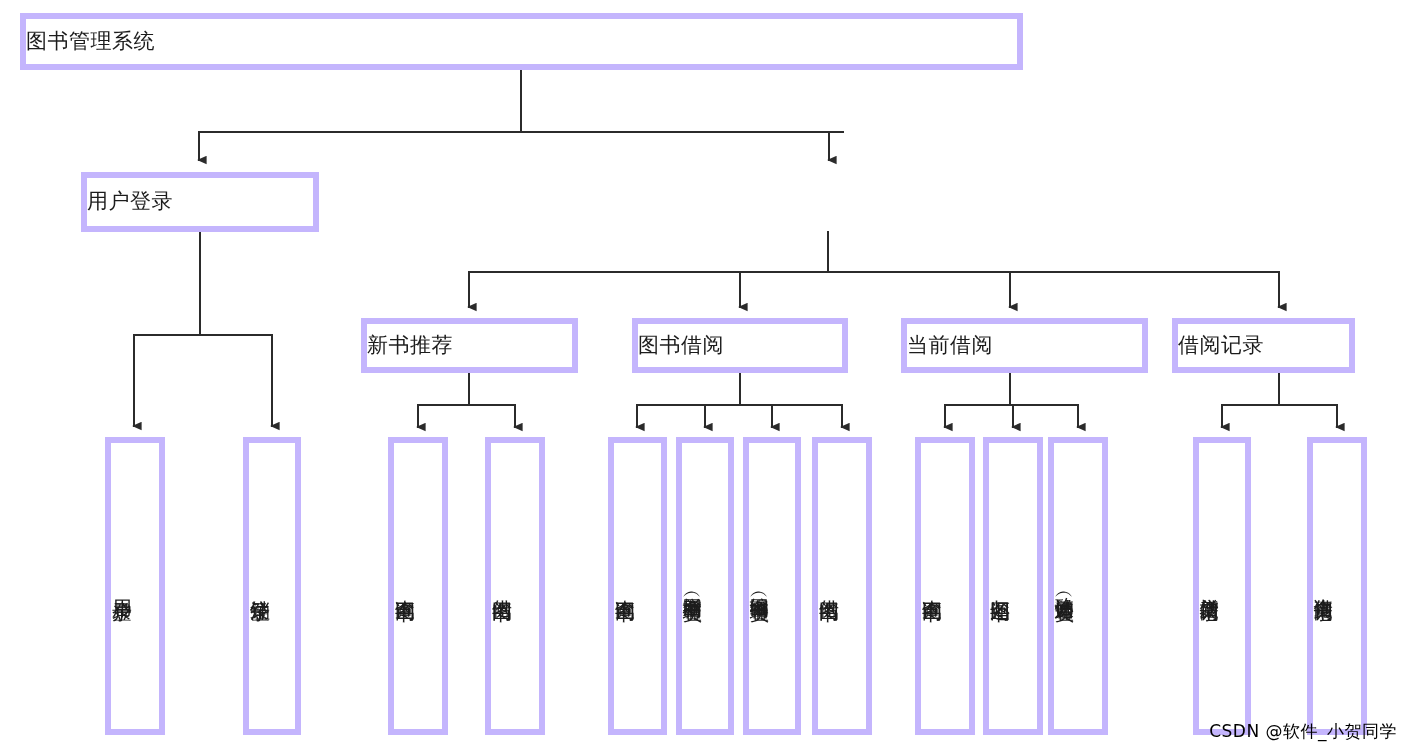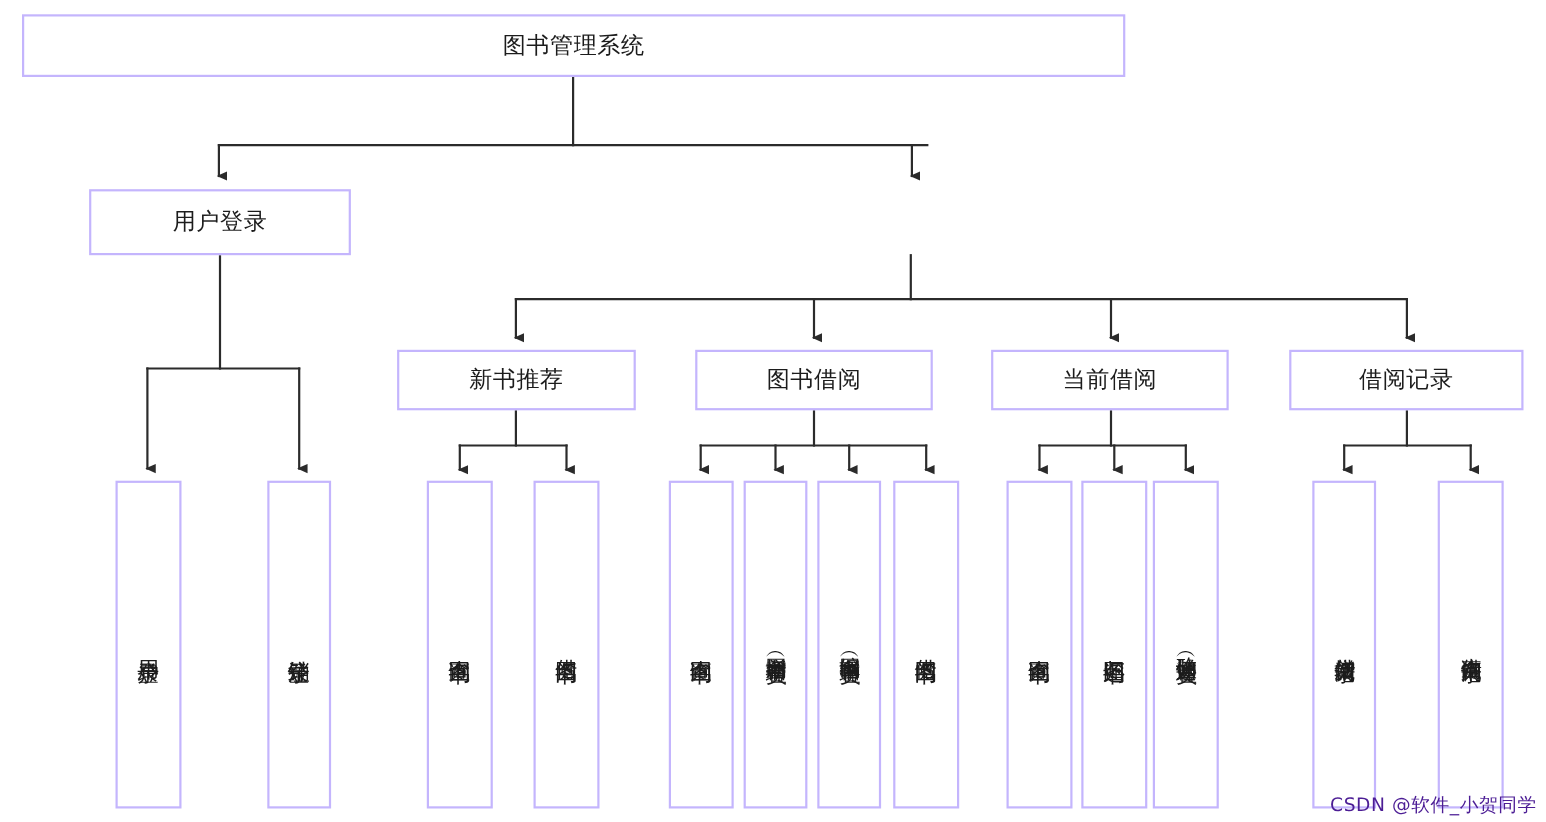"图书管理系统" .node-box { border: 2px solid #c4b5fd -> 6px solid #c4b5fd; justify-content: center -> flex-start }
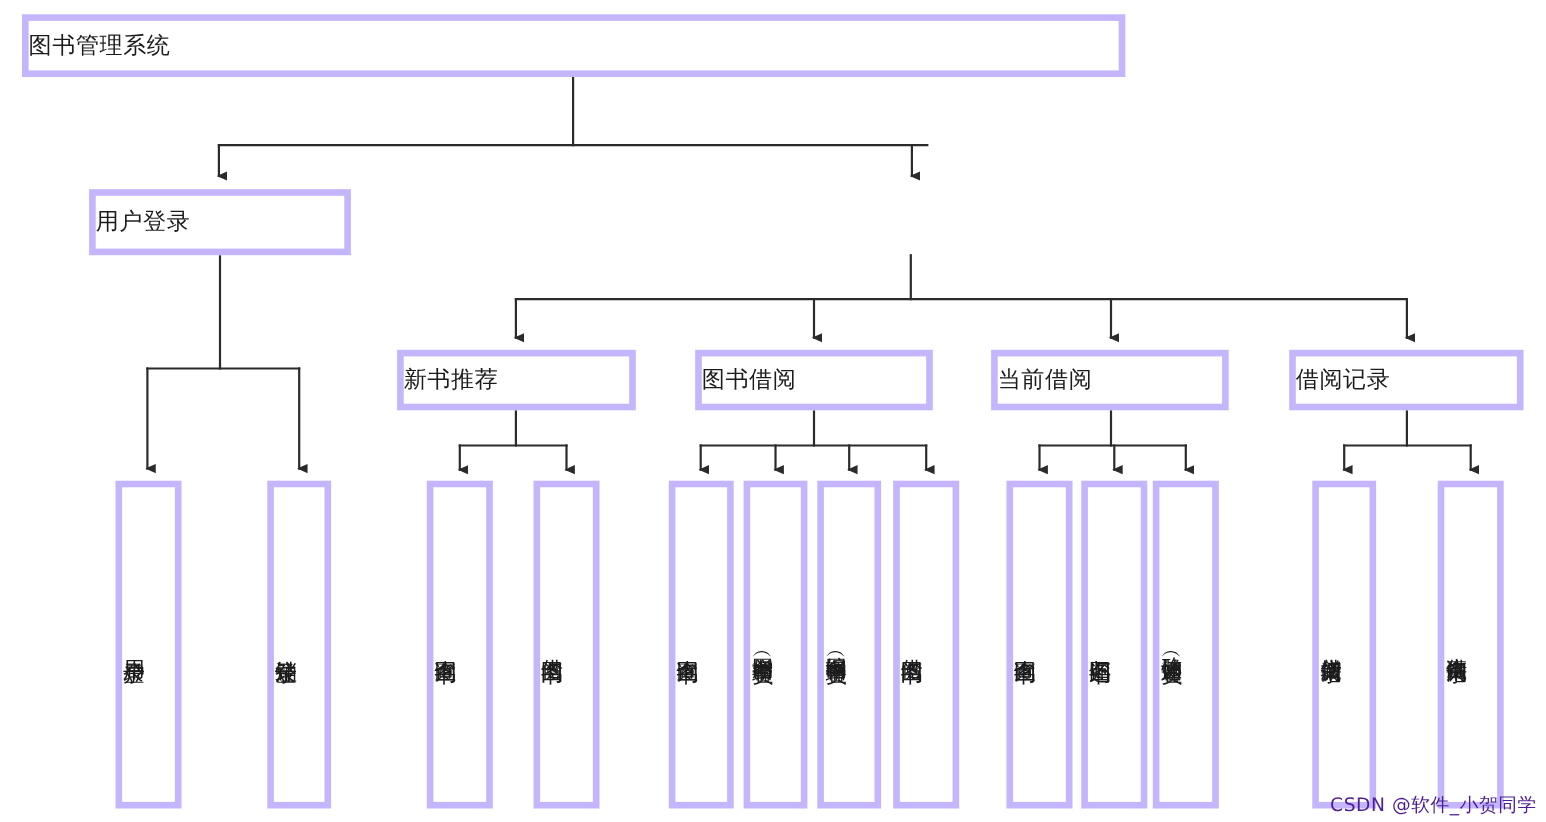"当前借阅" div.node-box { width: 216px -> 247px }
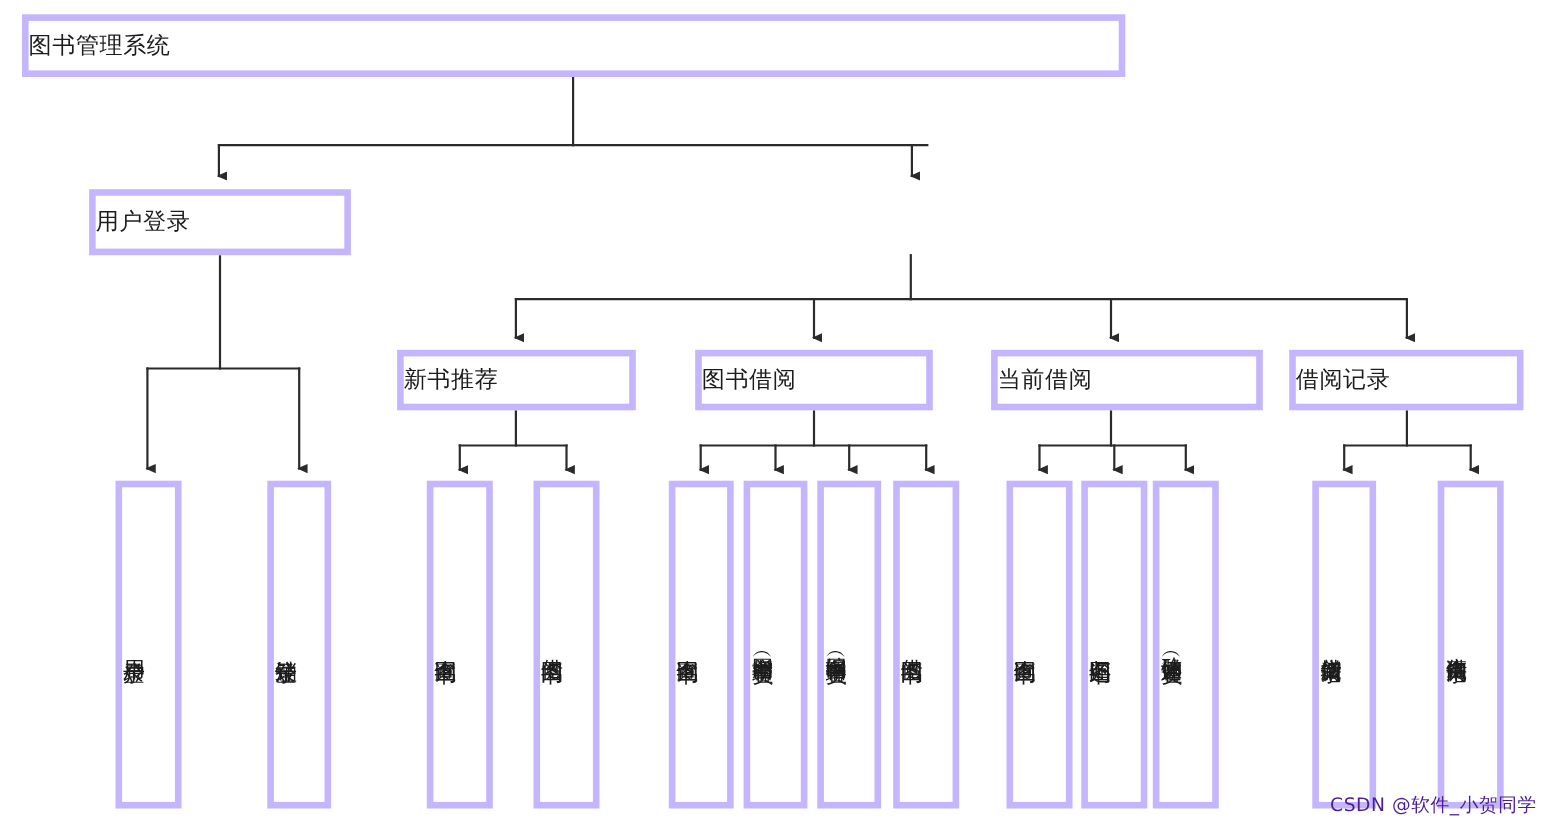"借阅记录" div.node-box { width: 213px -> 183px }
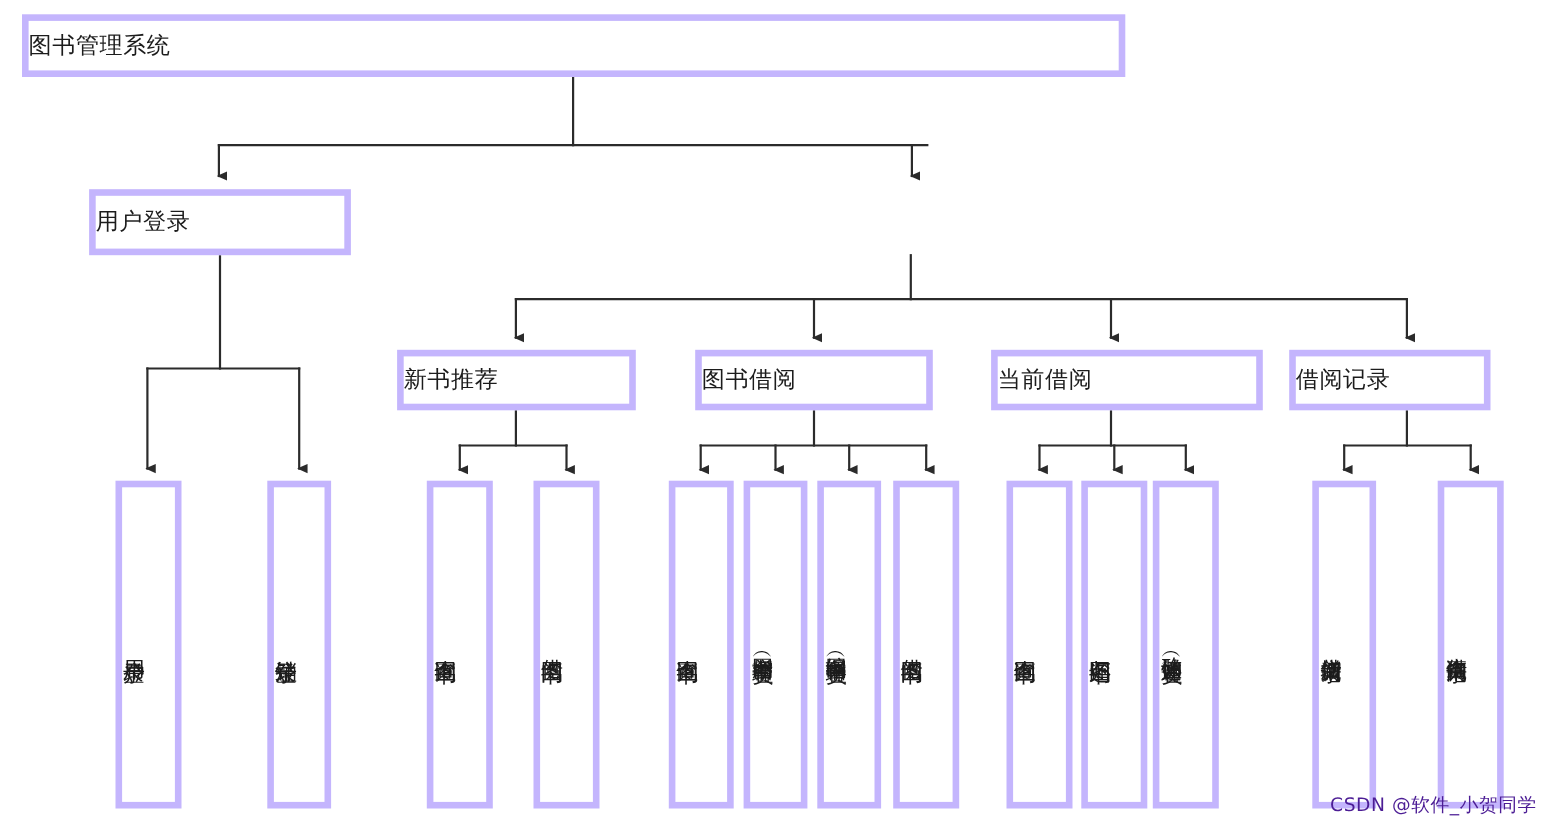"CSDN @软件_小贺同学" .watermark { color: #4c1d95 -> #000000 }
